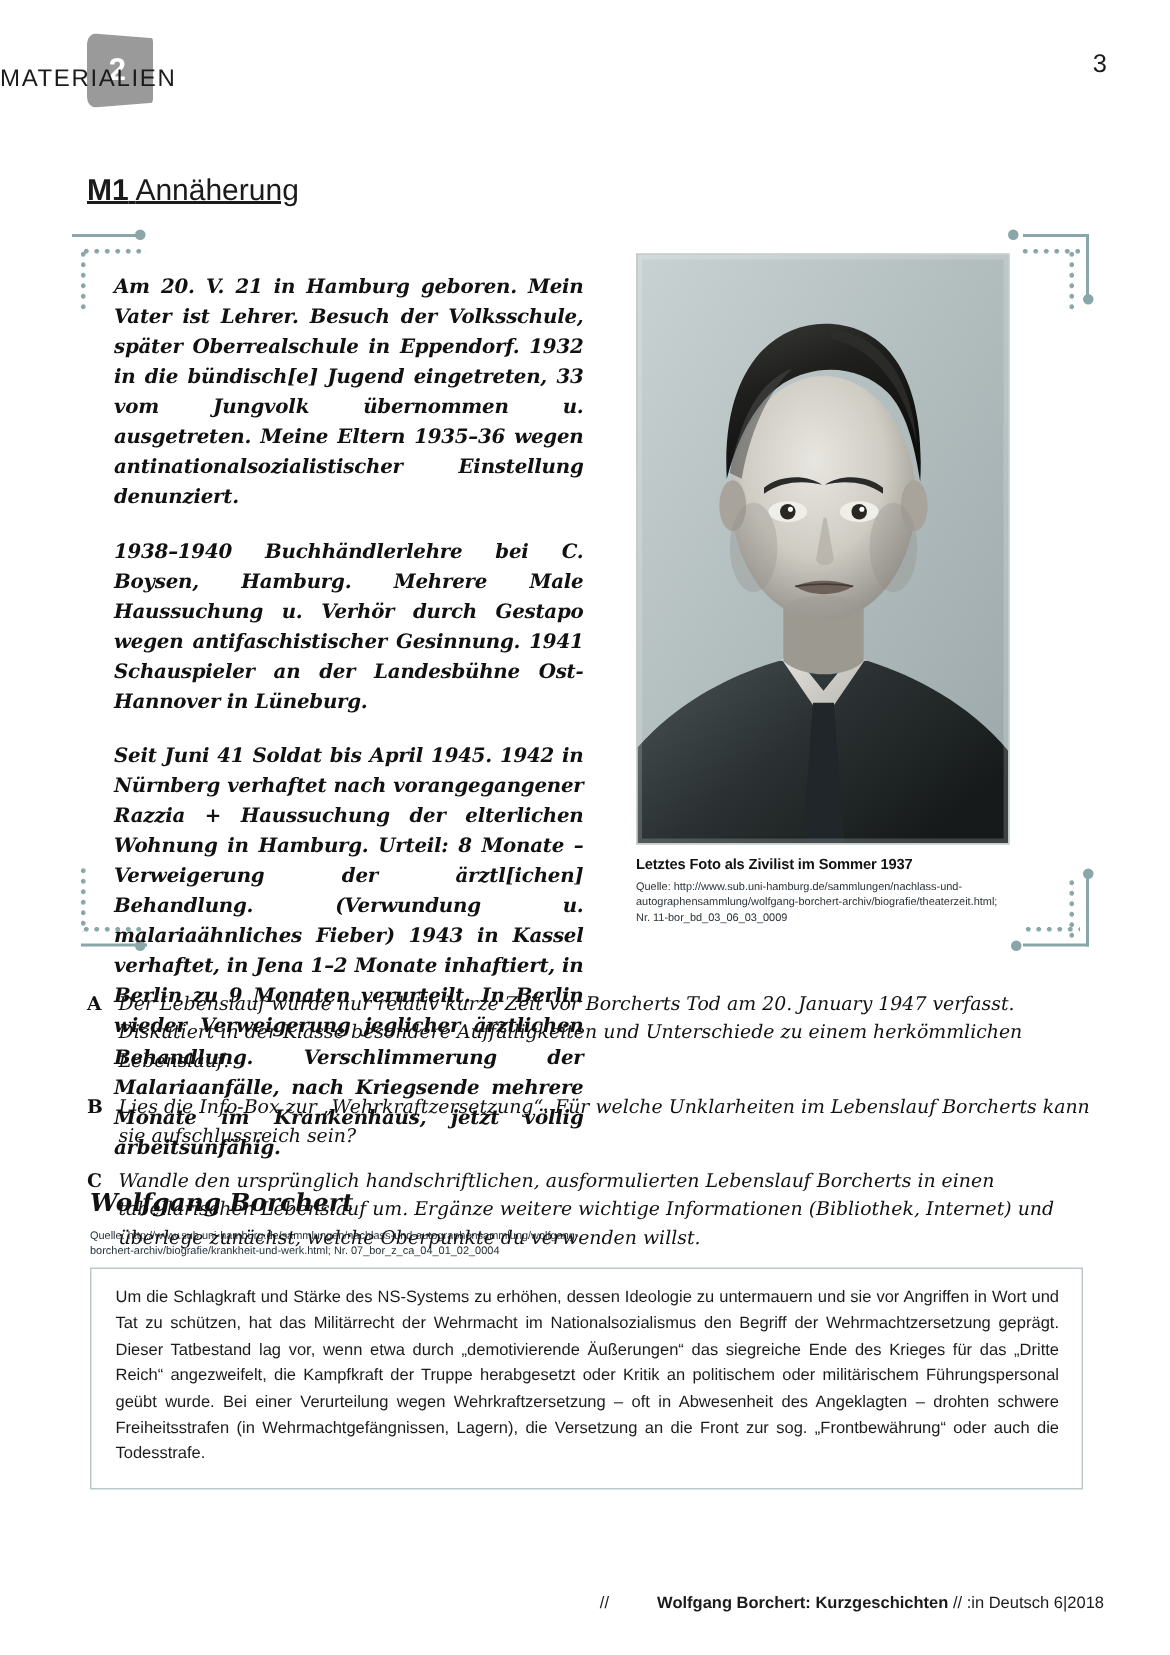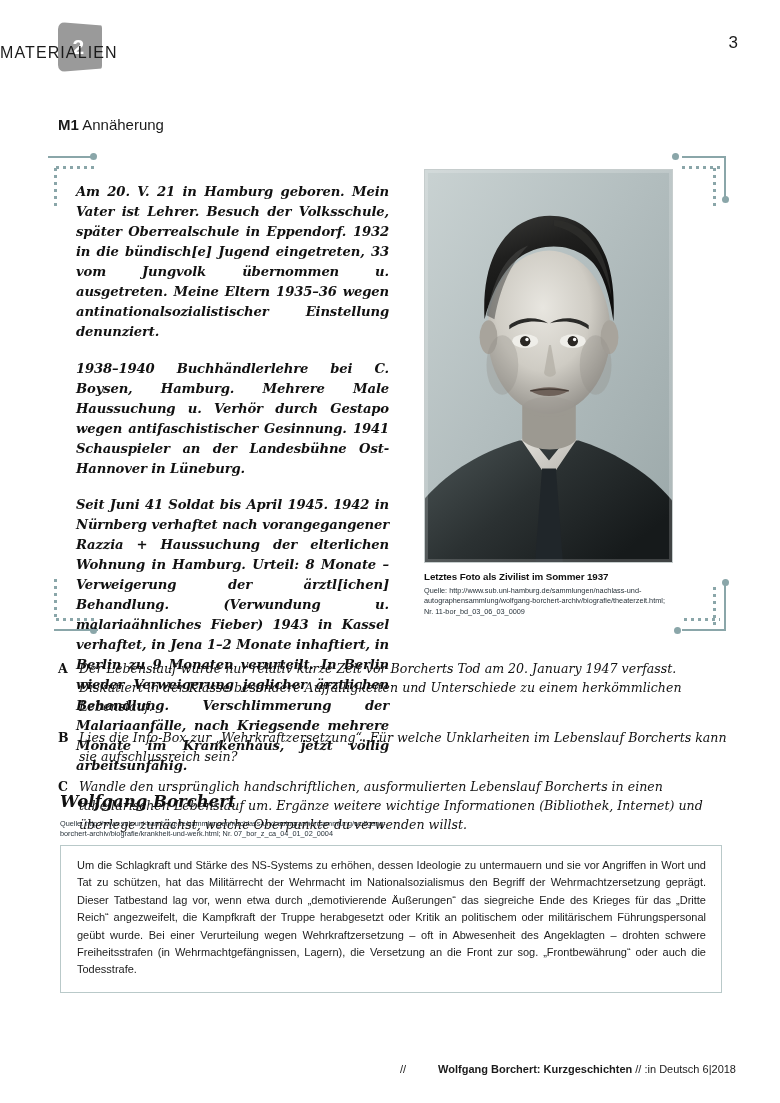"M1 Annäherung" .m1-line { font-size: 15px -> 20px; text-decoration: none -> underline }
